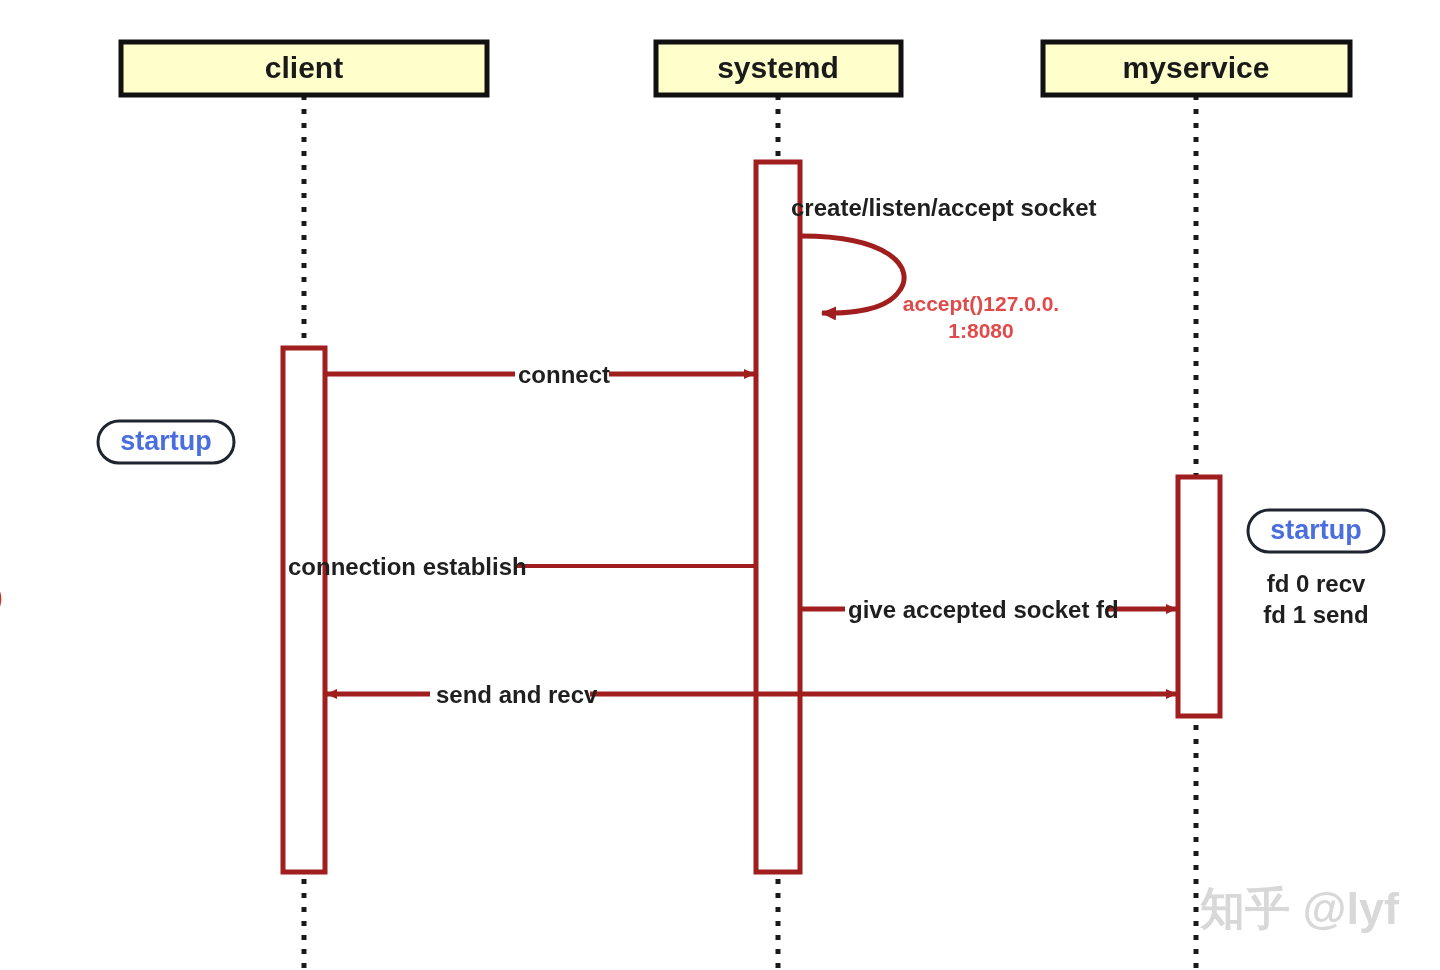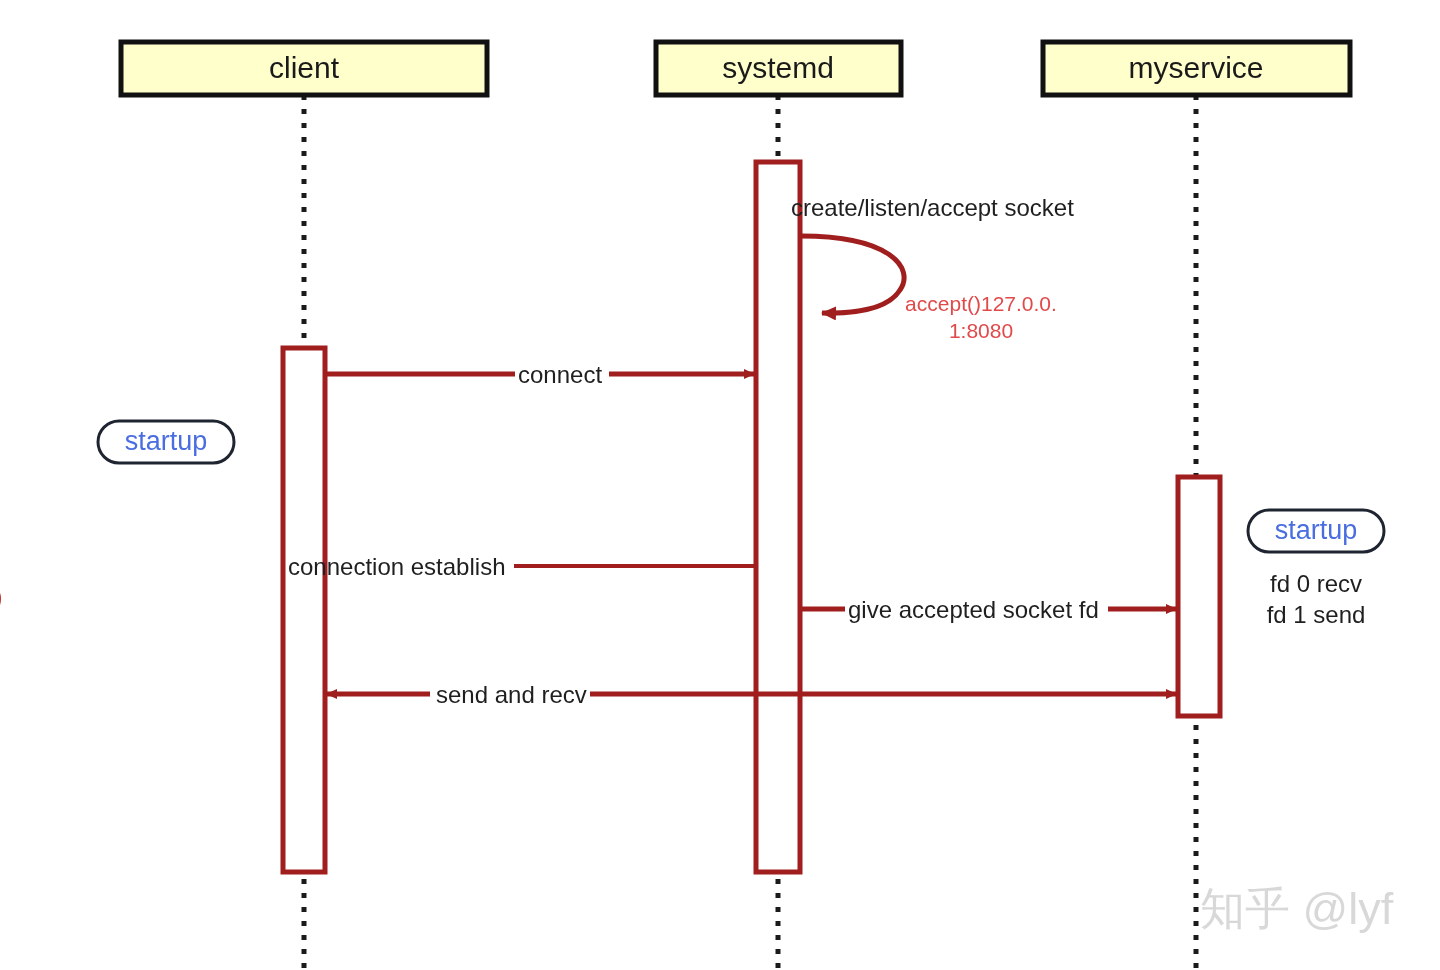"client" #diagram-root { font-weight: none -> bold }
